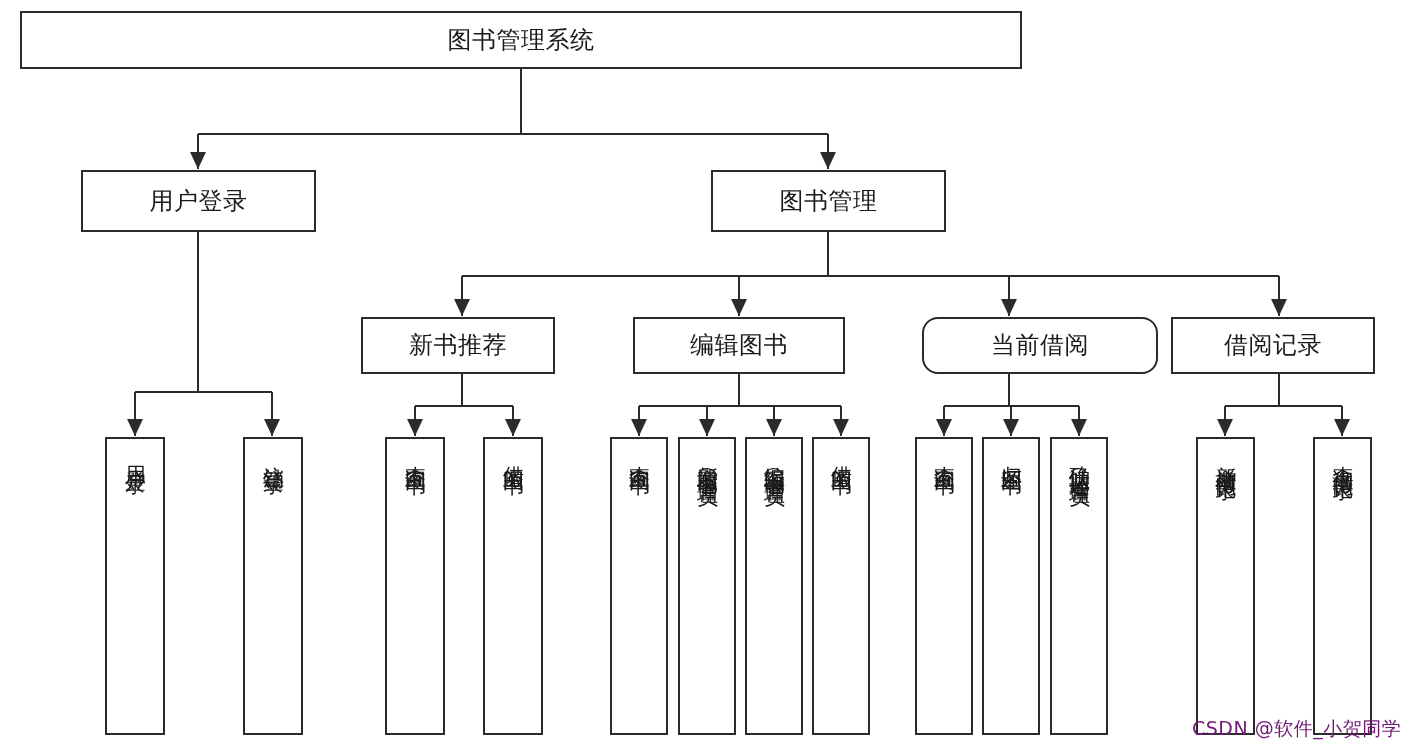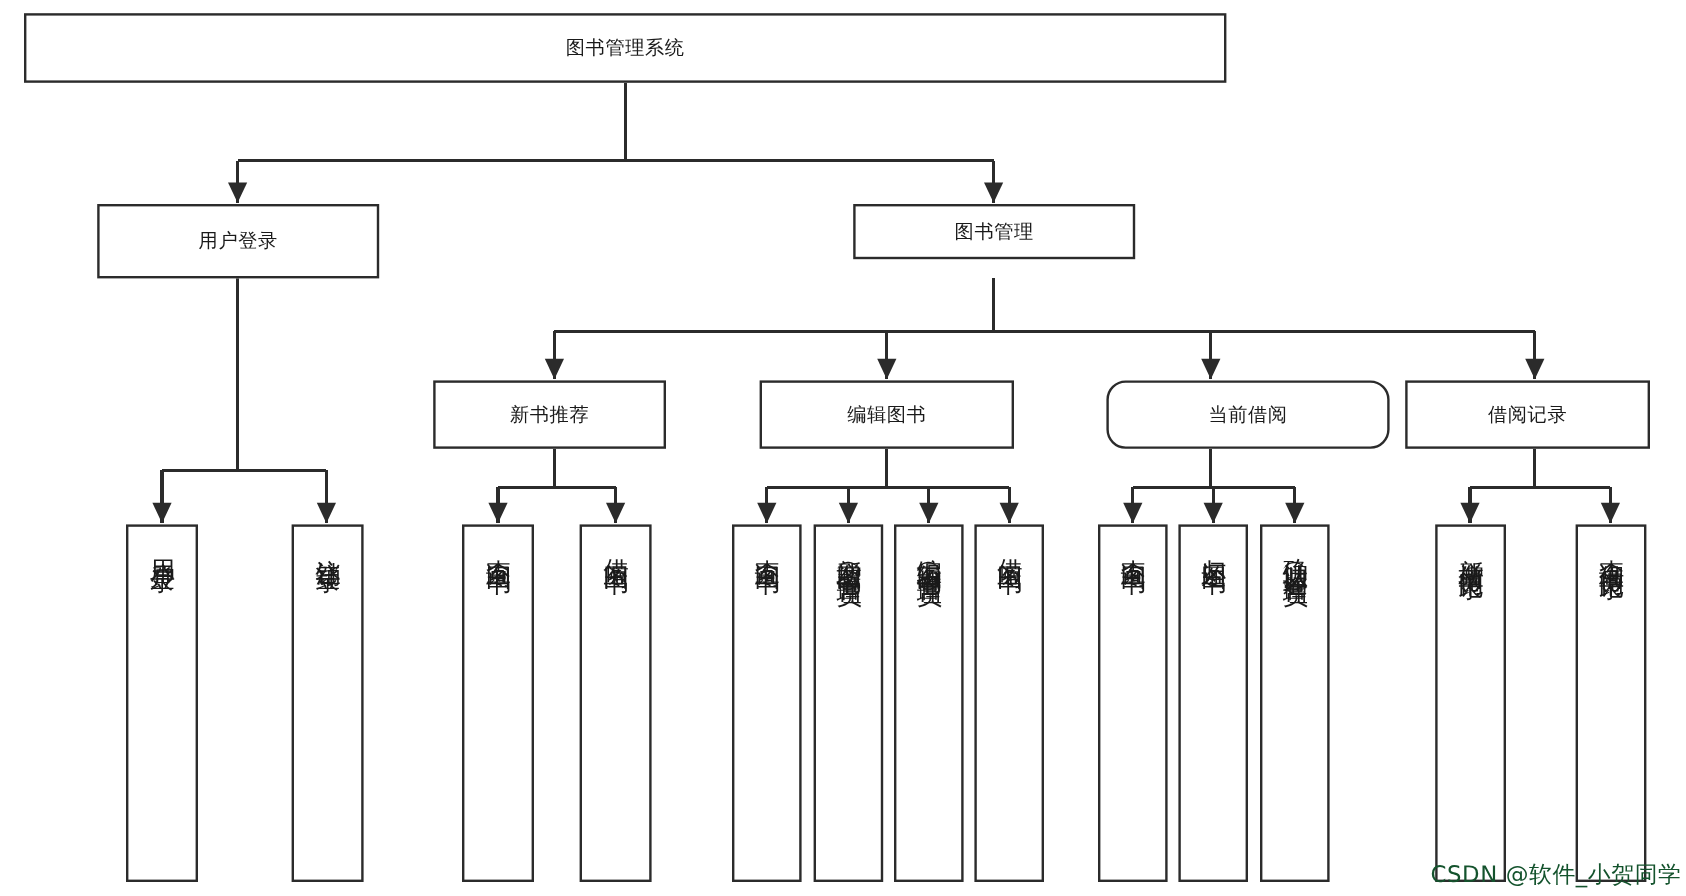"图书管理系统" .node.horizontal .node-label { font-size: 16px -> 24px }
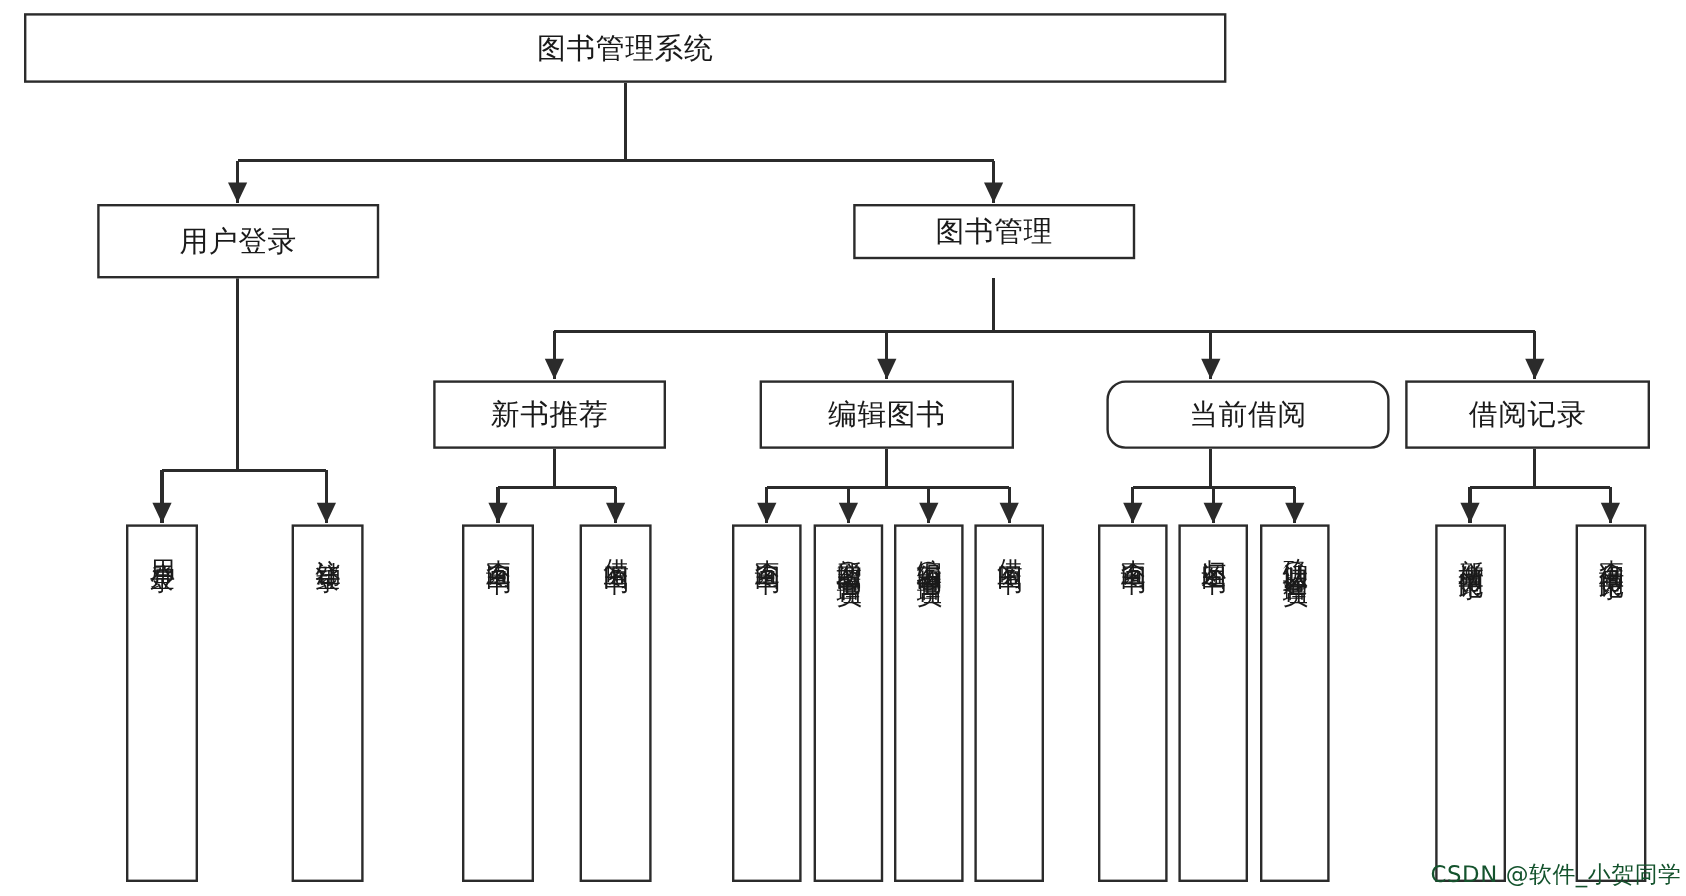"图书管理" div.node { height: 46px -> 62px }
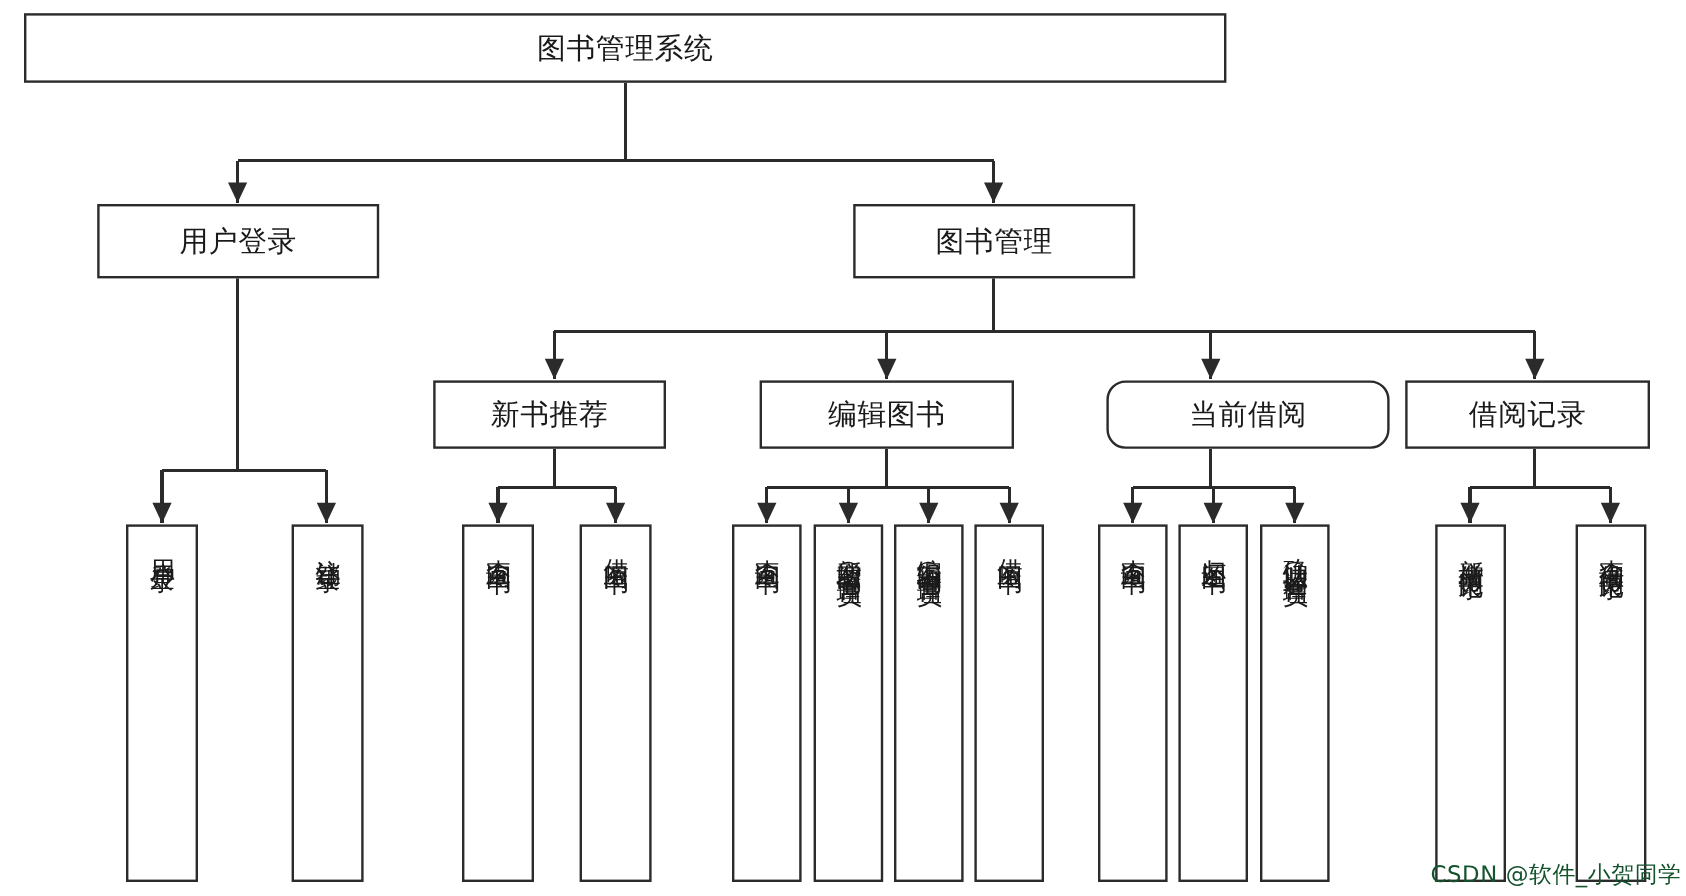"CSDN @软件_小贺同学" .watermark { color: #14532d -> #701a75 }
